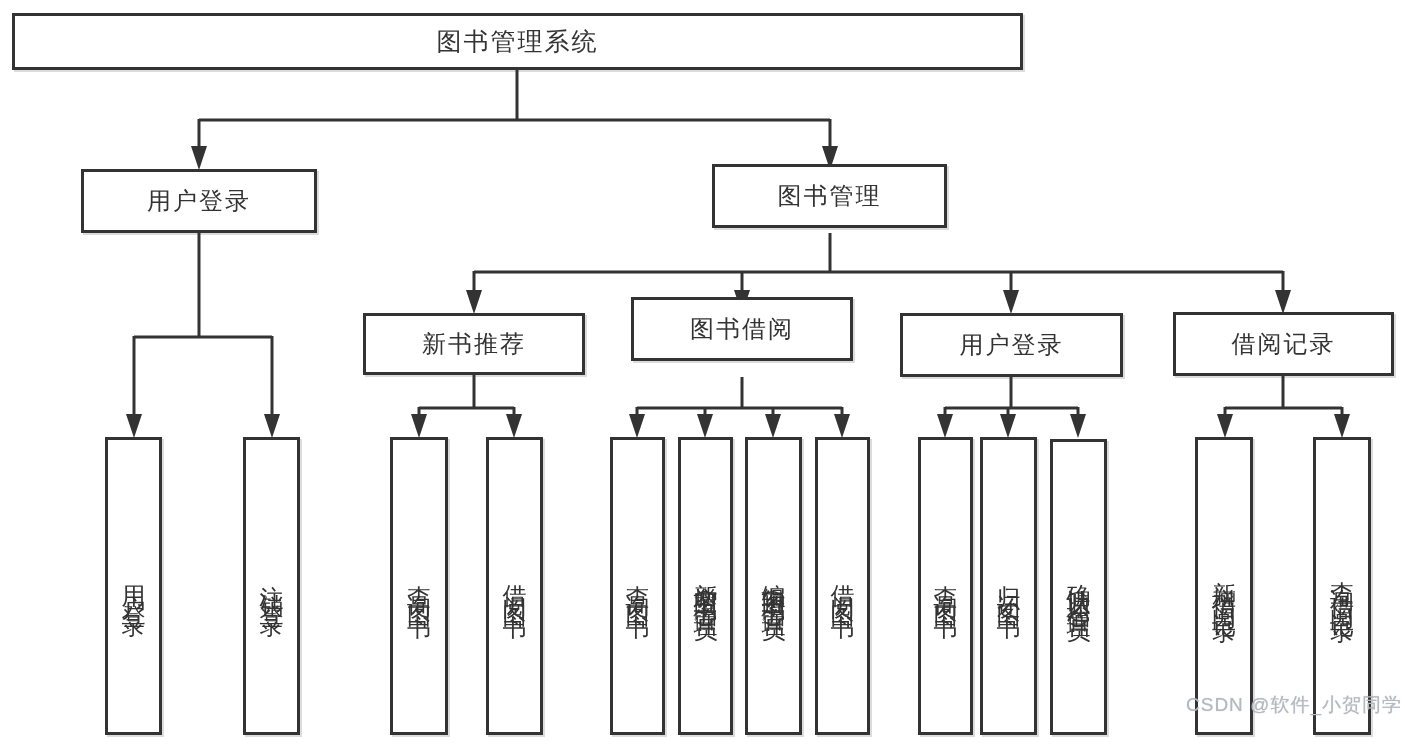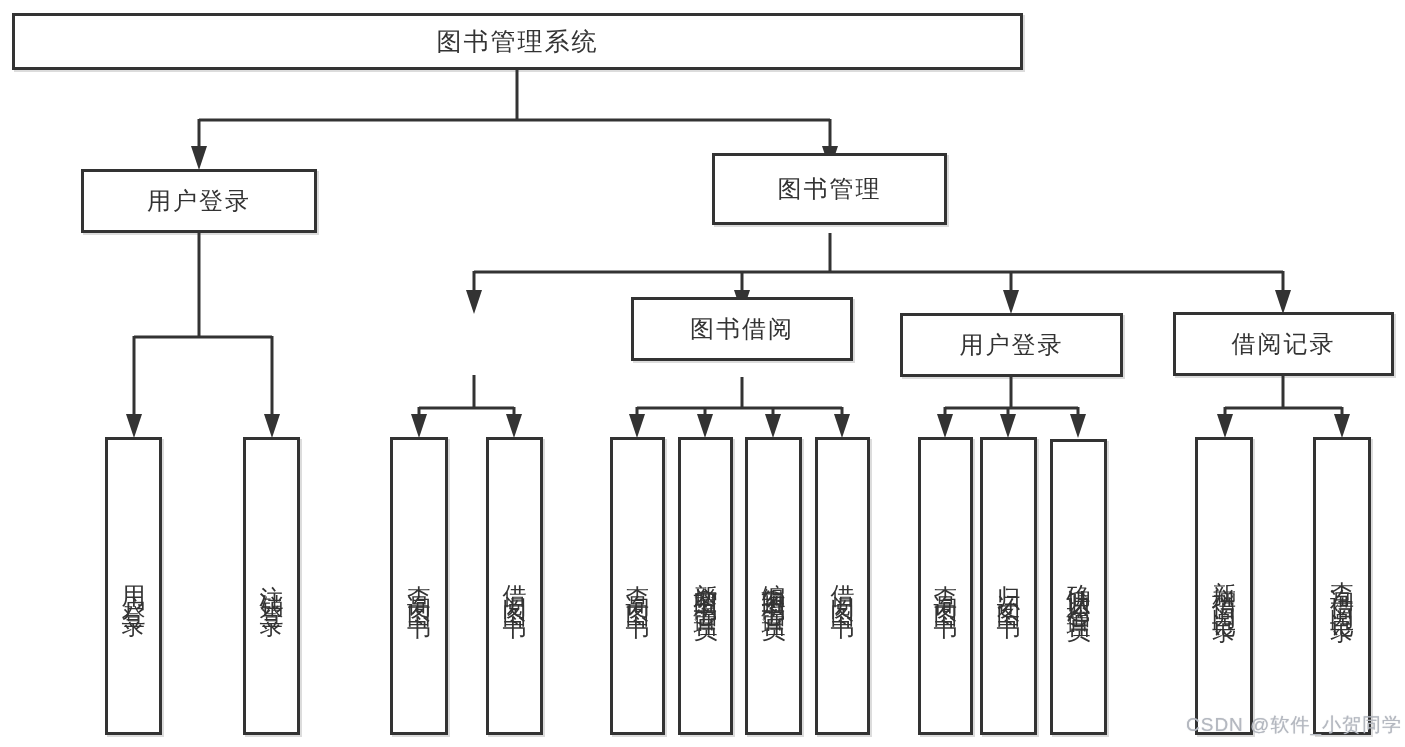"图书管理" div.box { height: 72px -> 64px; top: 153px -> 164px }
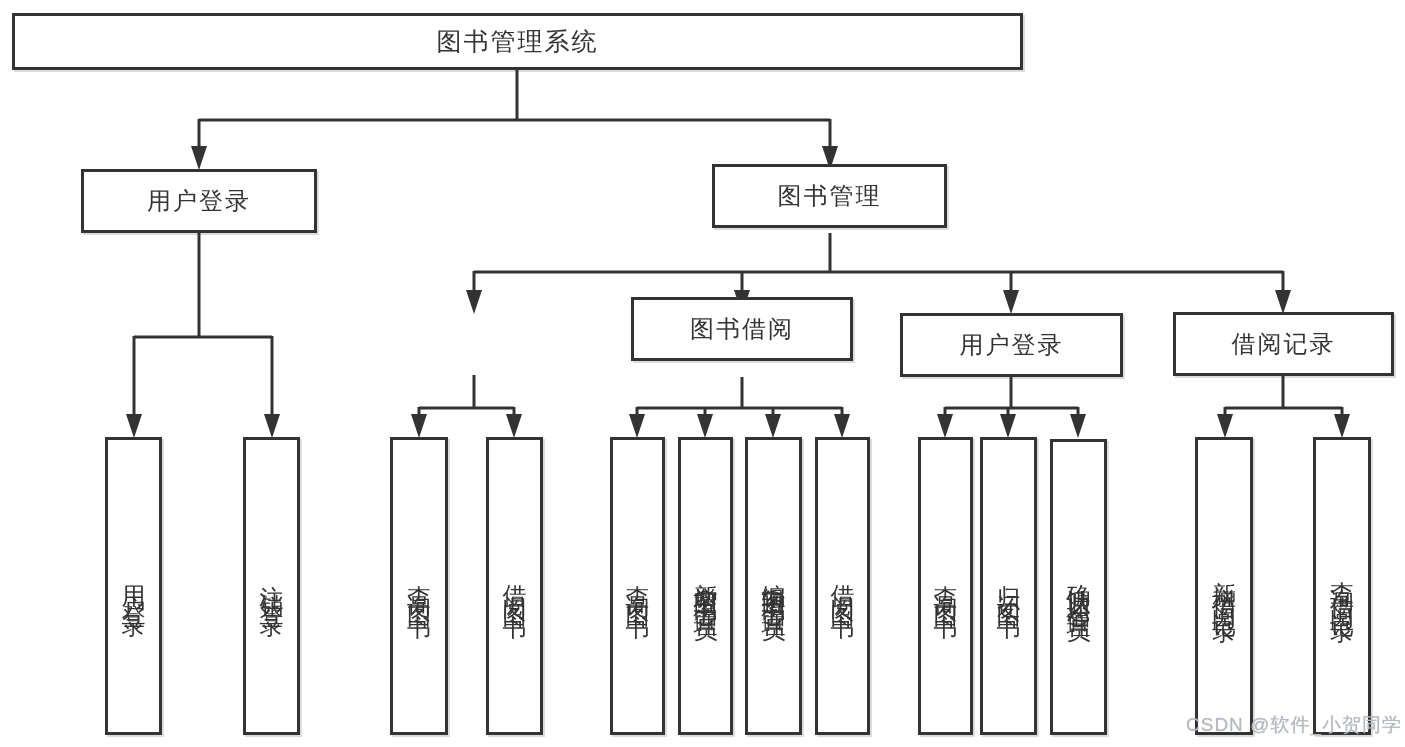"新书推荐" div.box { html: none -> <div> <span>新书推荐</span> </div> }
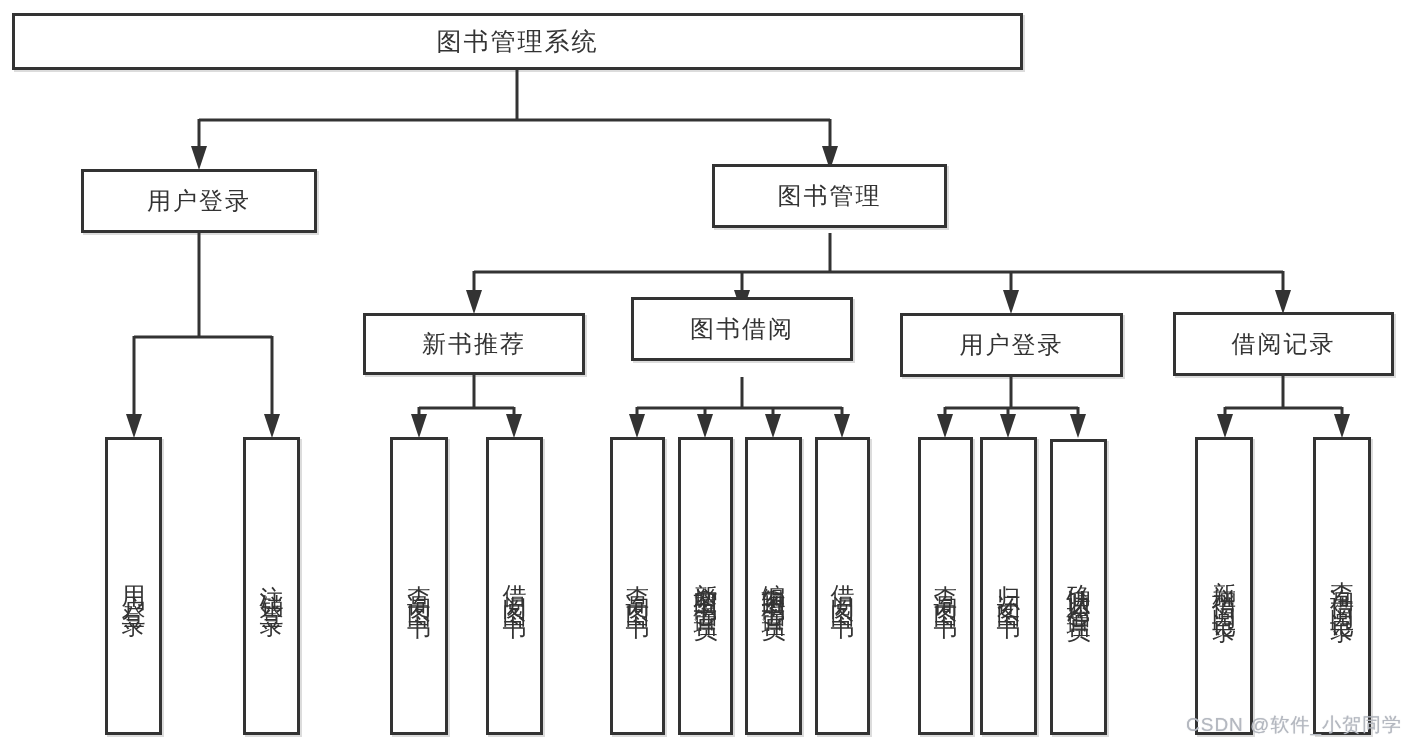"CSDN @软件_小贺同学" .watermark { top: 712px -> 692px }
